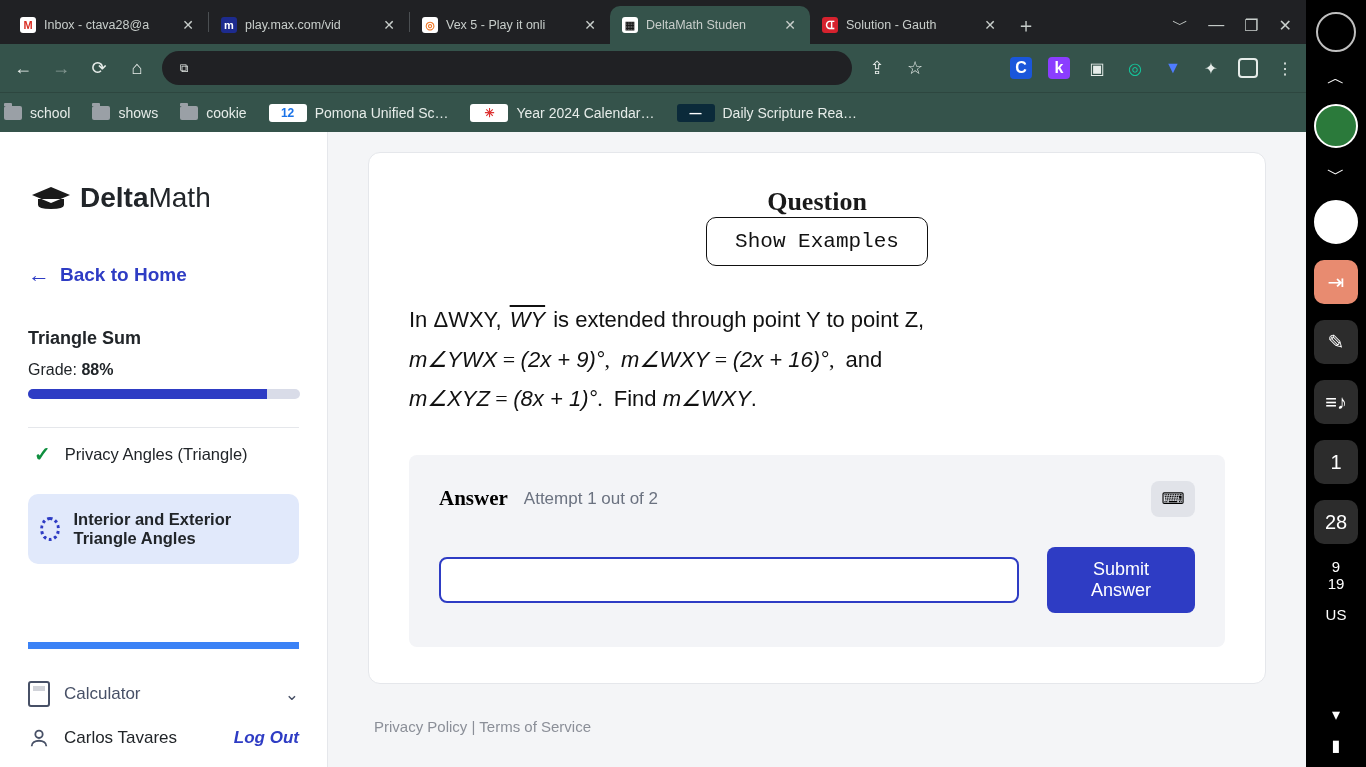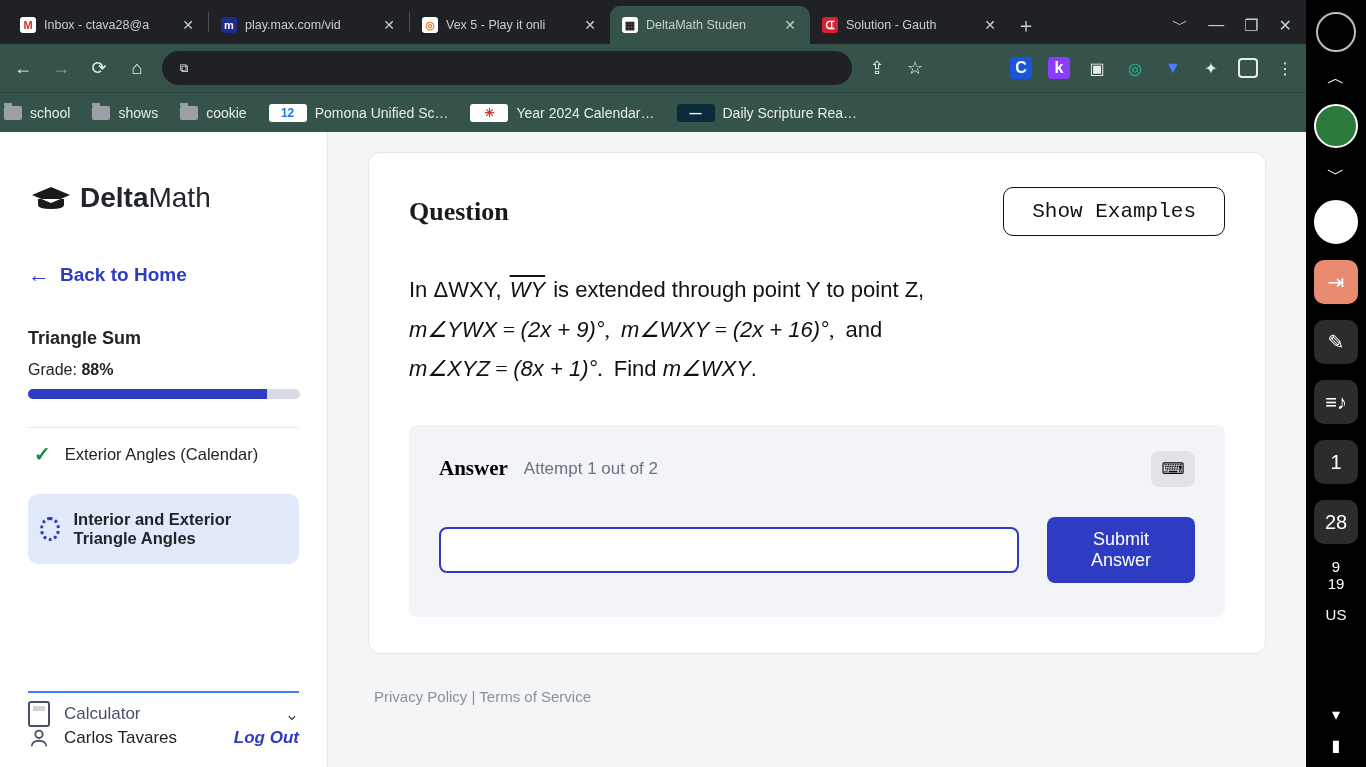"Question" .card-head { flex-direction: none -> column }
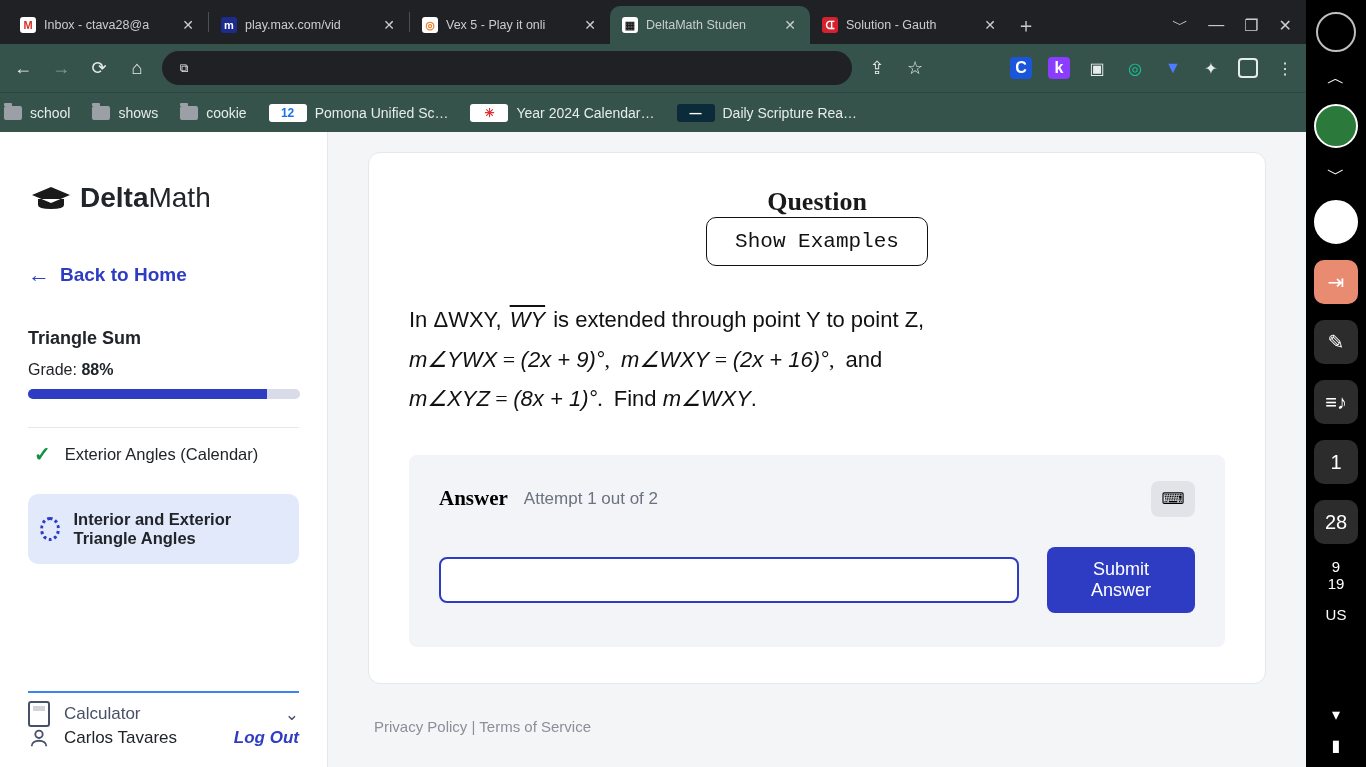"Exterior Angles (Calendar)" span { text: Exterior Angles (Calendar -> Privacy Angles (Triangle }
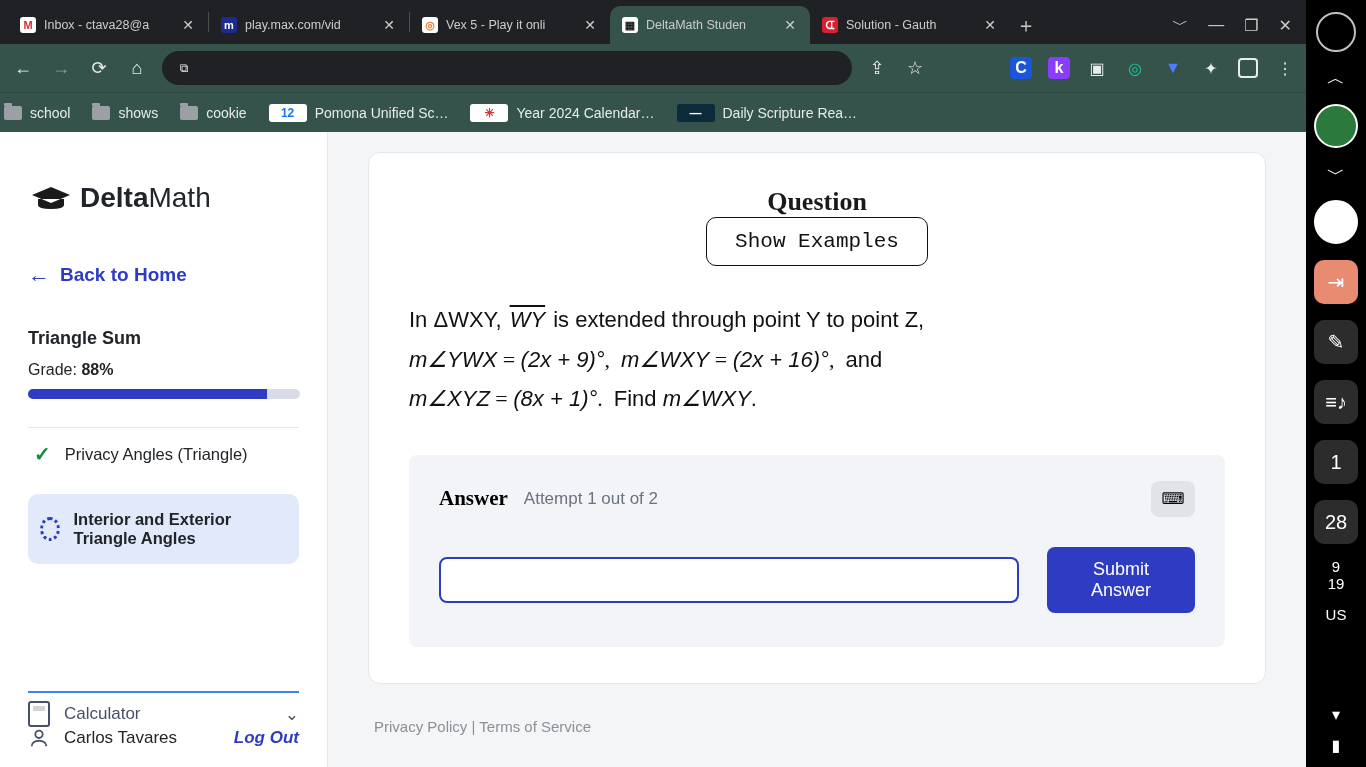"Calculator" .bottom-controls { border-top: 2px solid #3b82f6 -> 7px solid #3b82f6; gap: none -> 20px; padding-top: 8px -> 32px }
